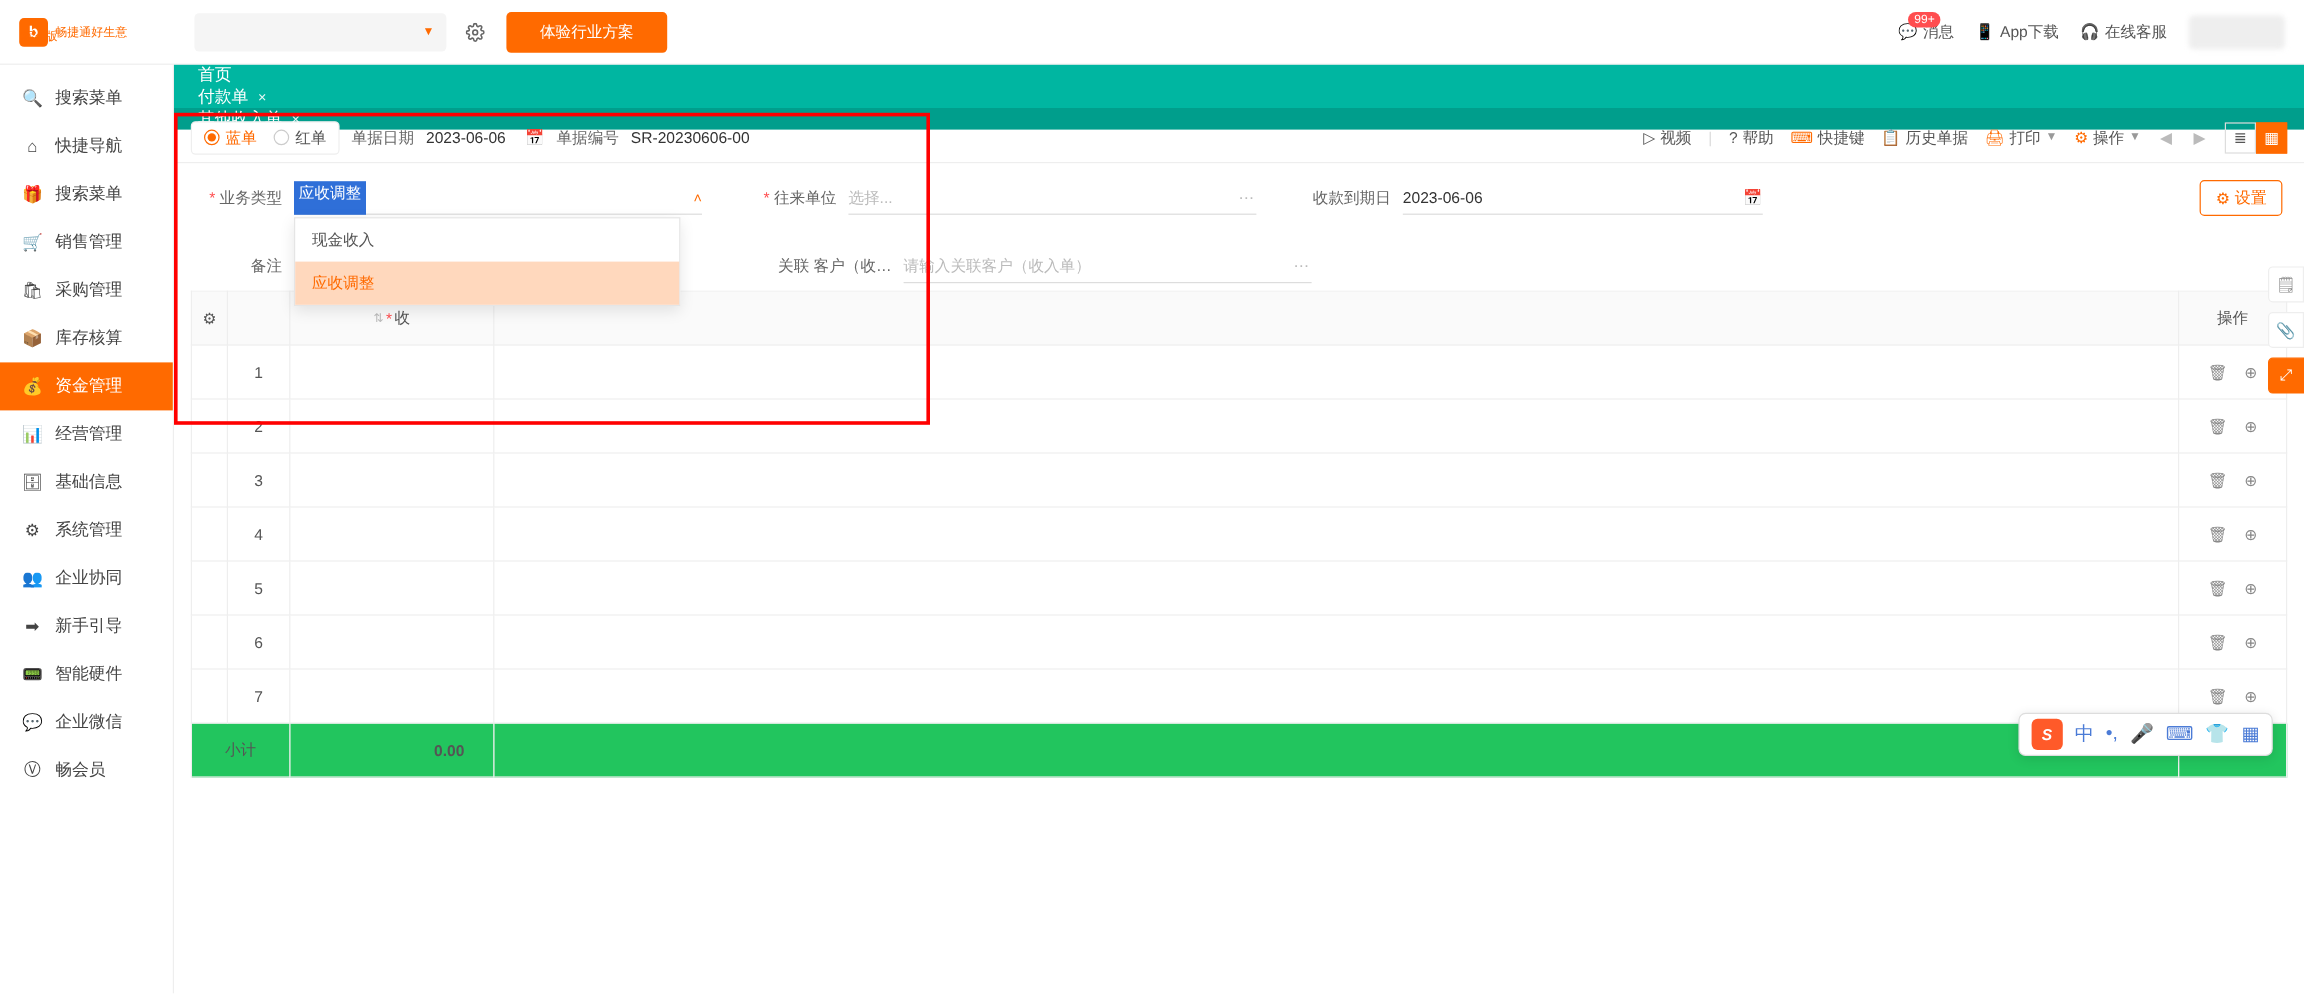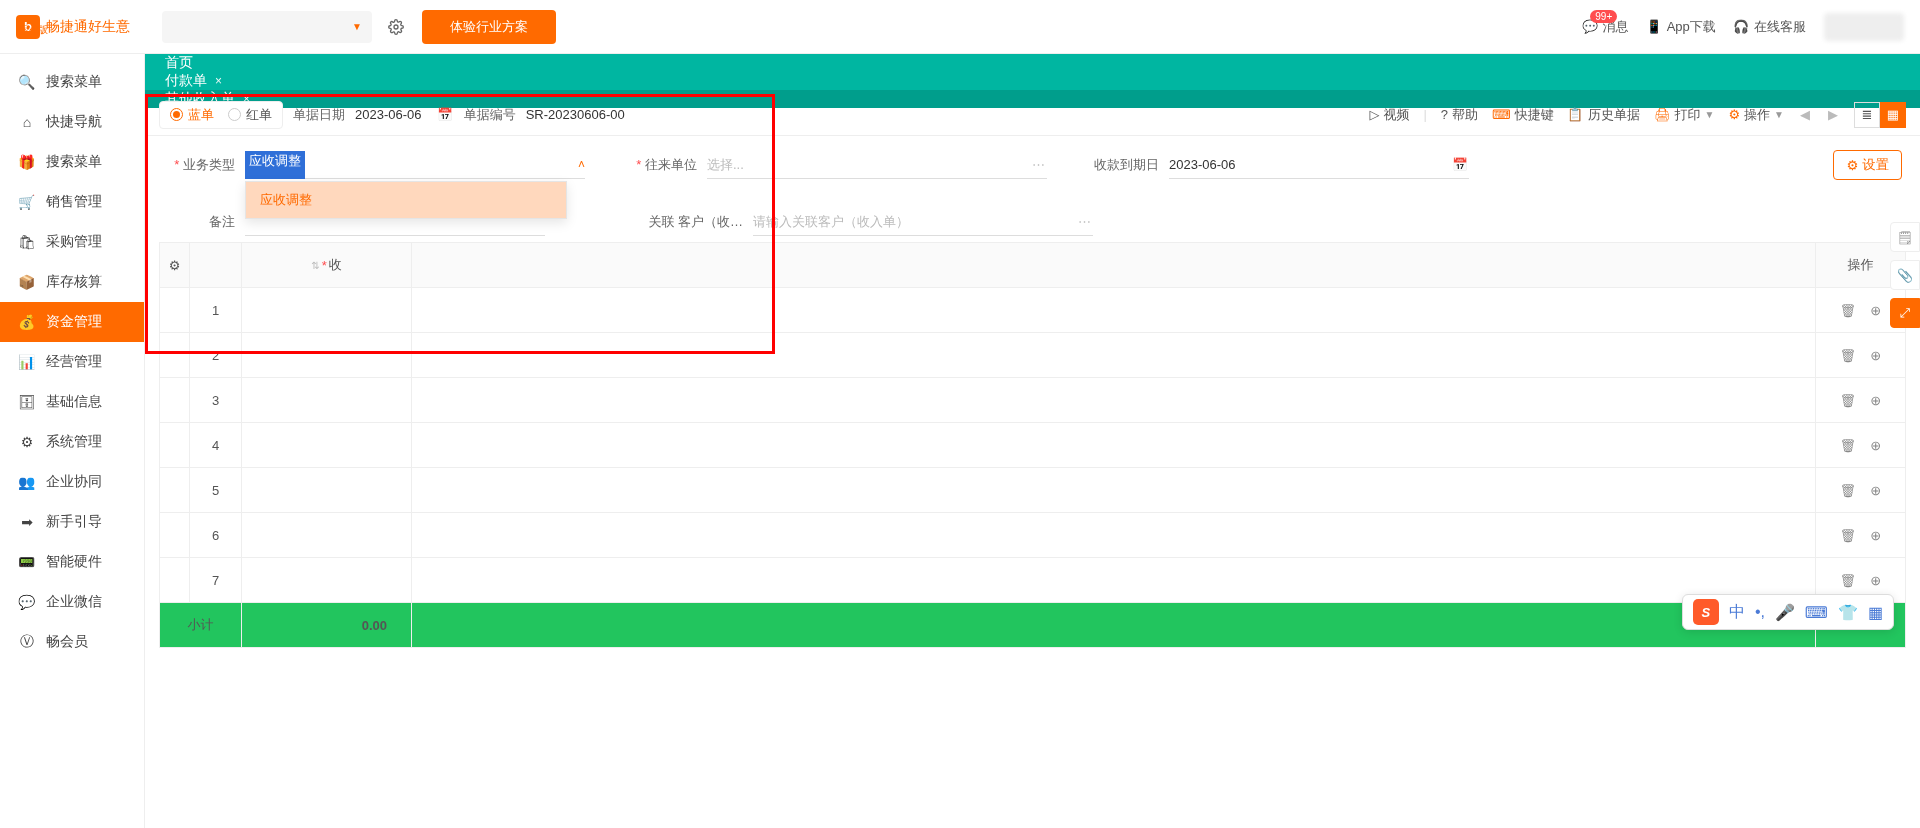"畅捷通好生意" .logo-text { font-size: 14px -> 10px }
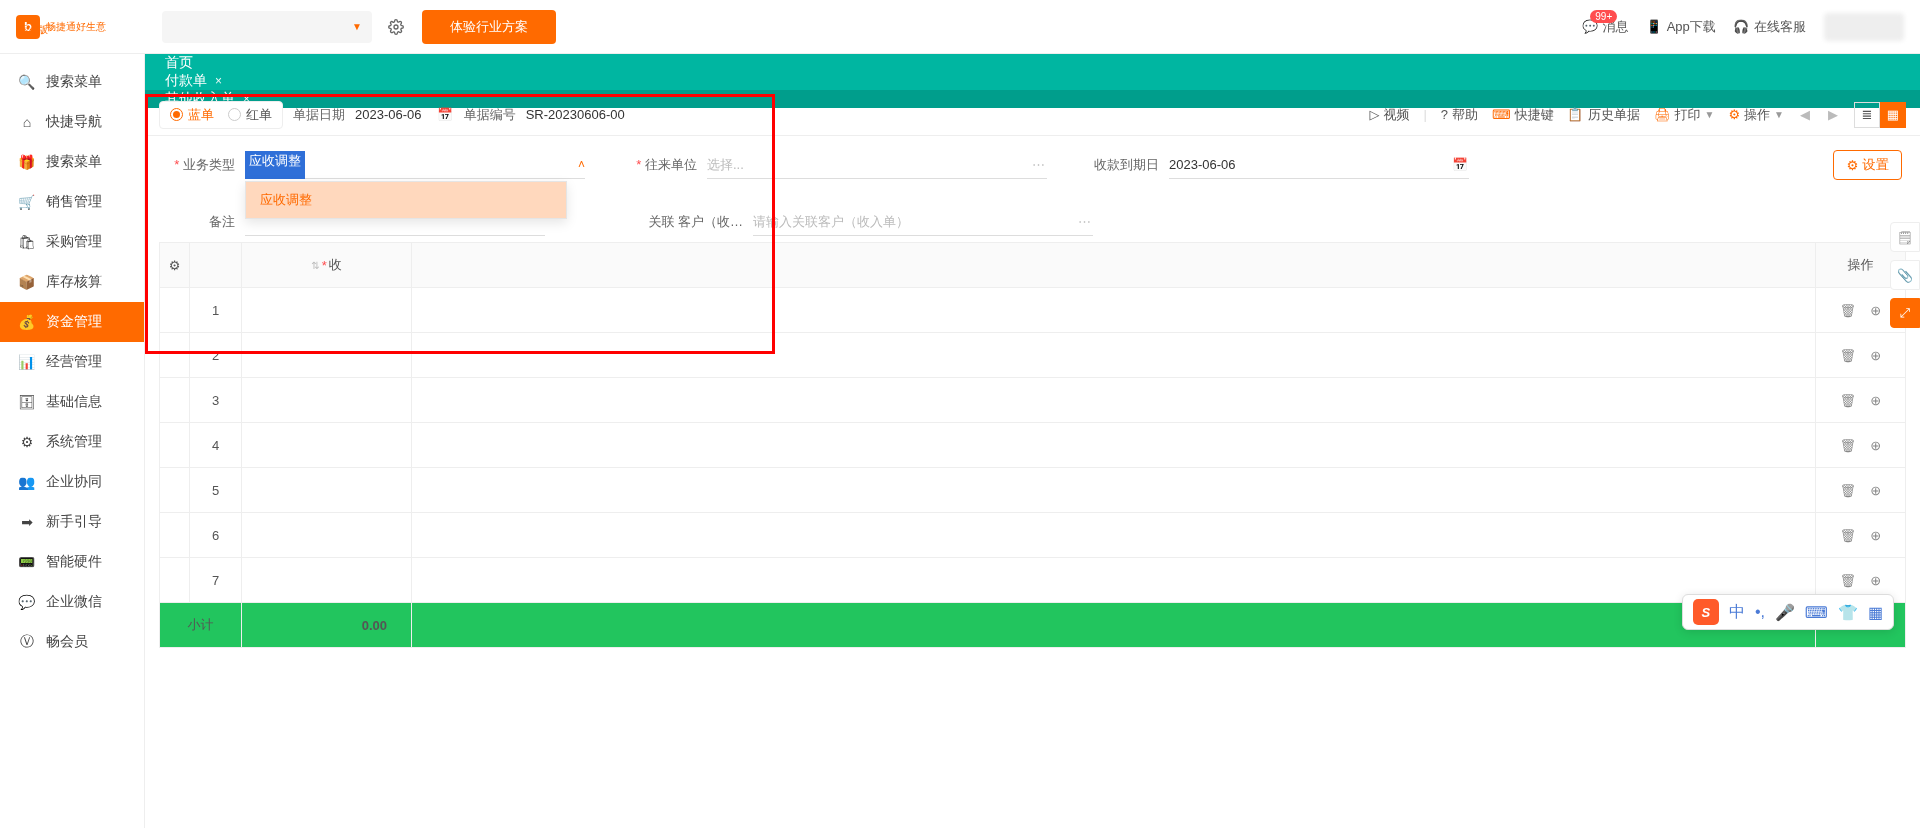"现金收入" div.dd-item { html: none -> <div>现金收入</div> }
